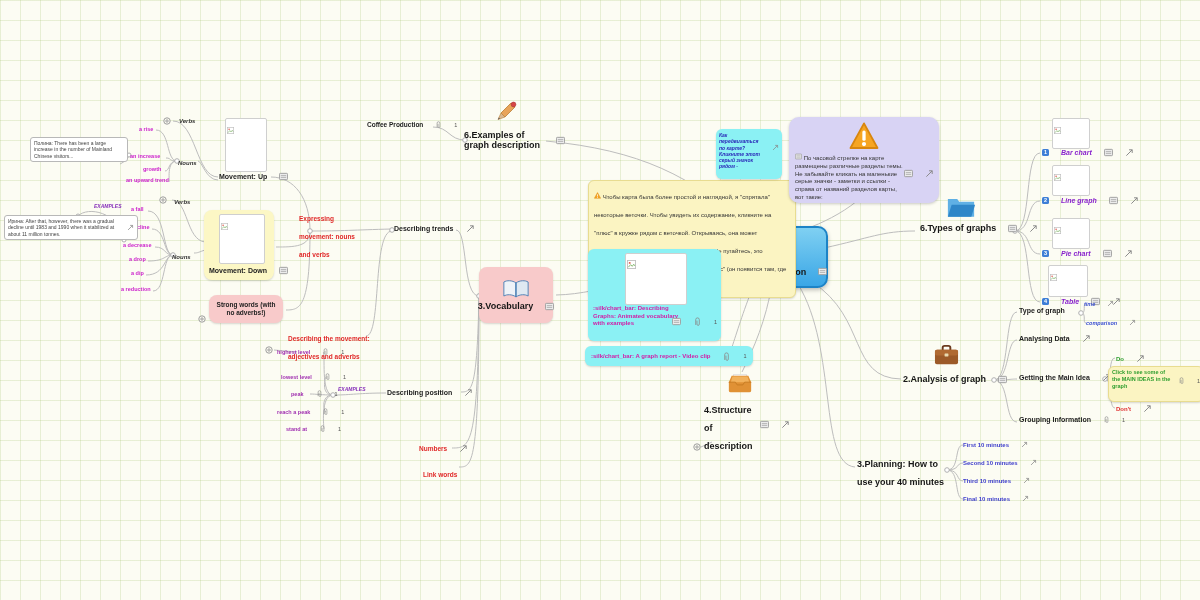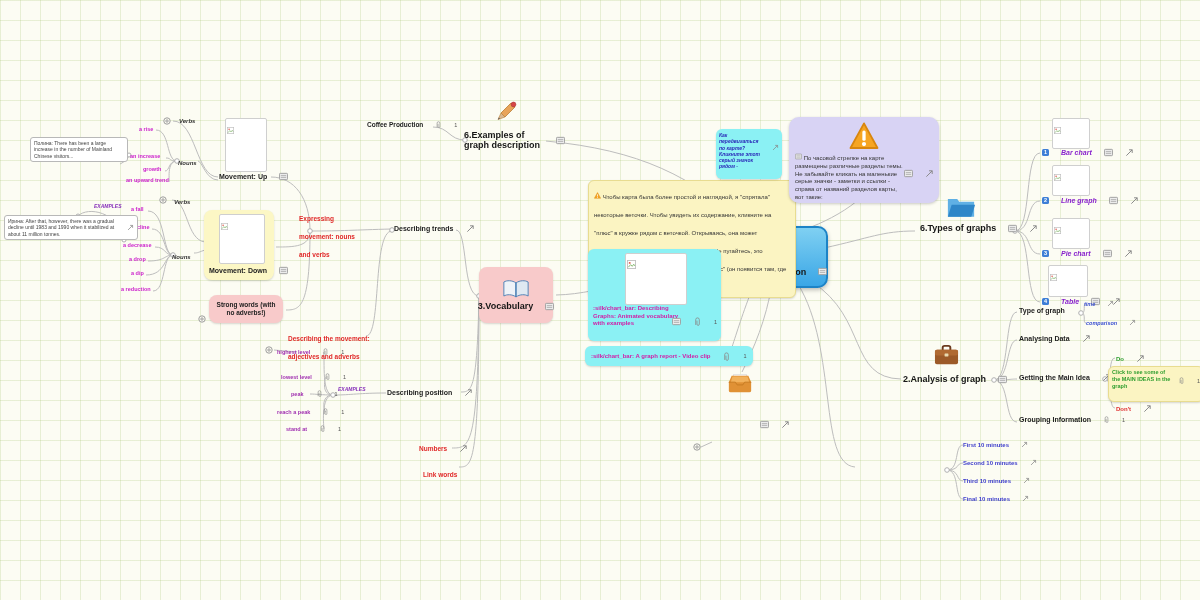"4.Structure of description" div.node { html: none -> <div> <span>4.Structure of description</span> </div> }
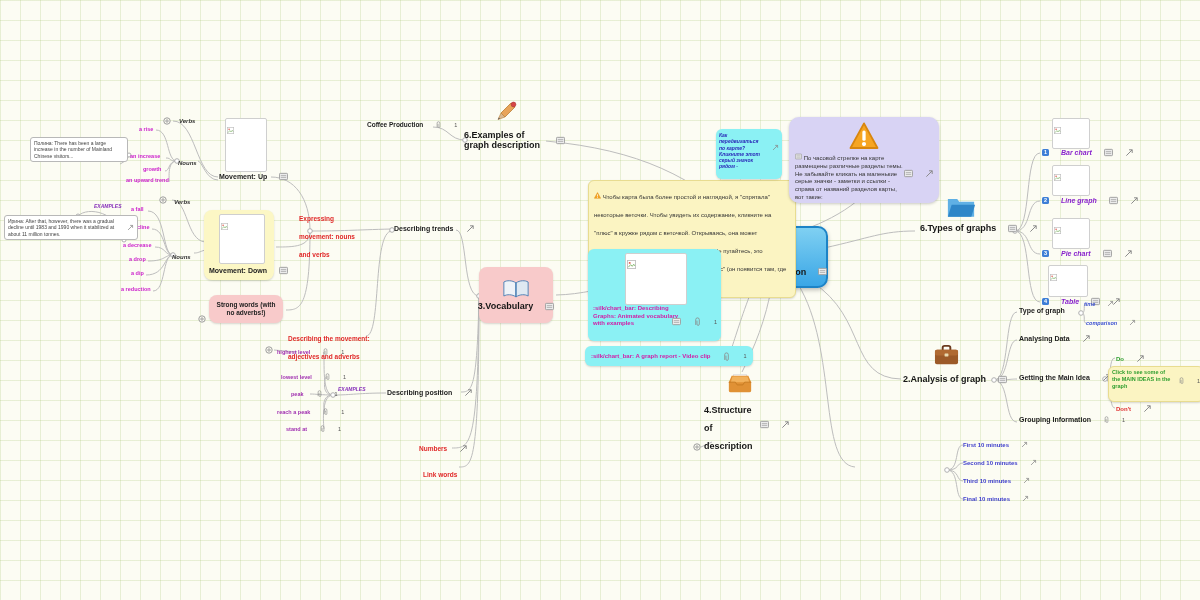"3.Planning: How to use your" div.node { html: none -> <div> <span>3.Planning: How to use your 40 minutes</span> </div> }
